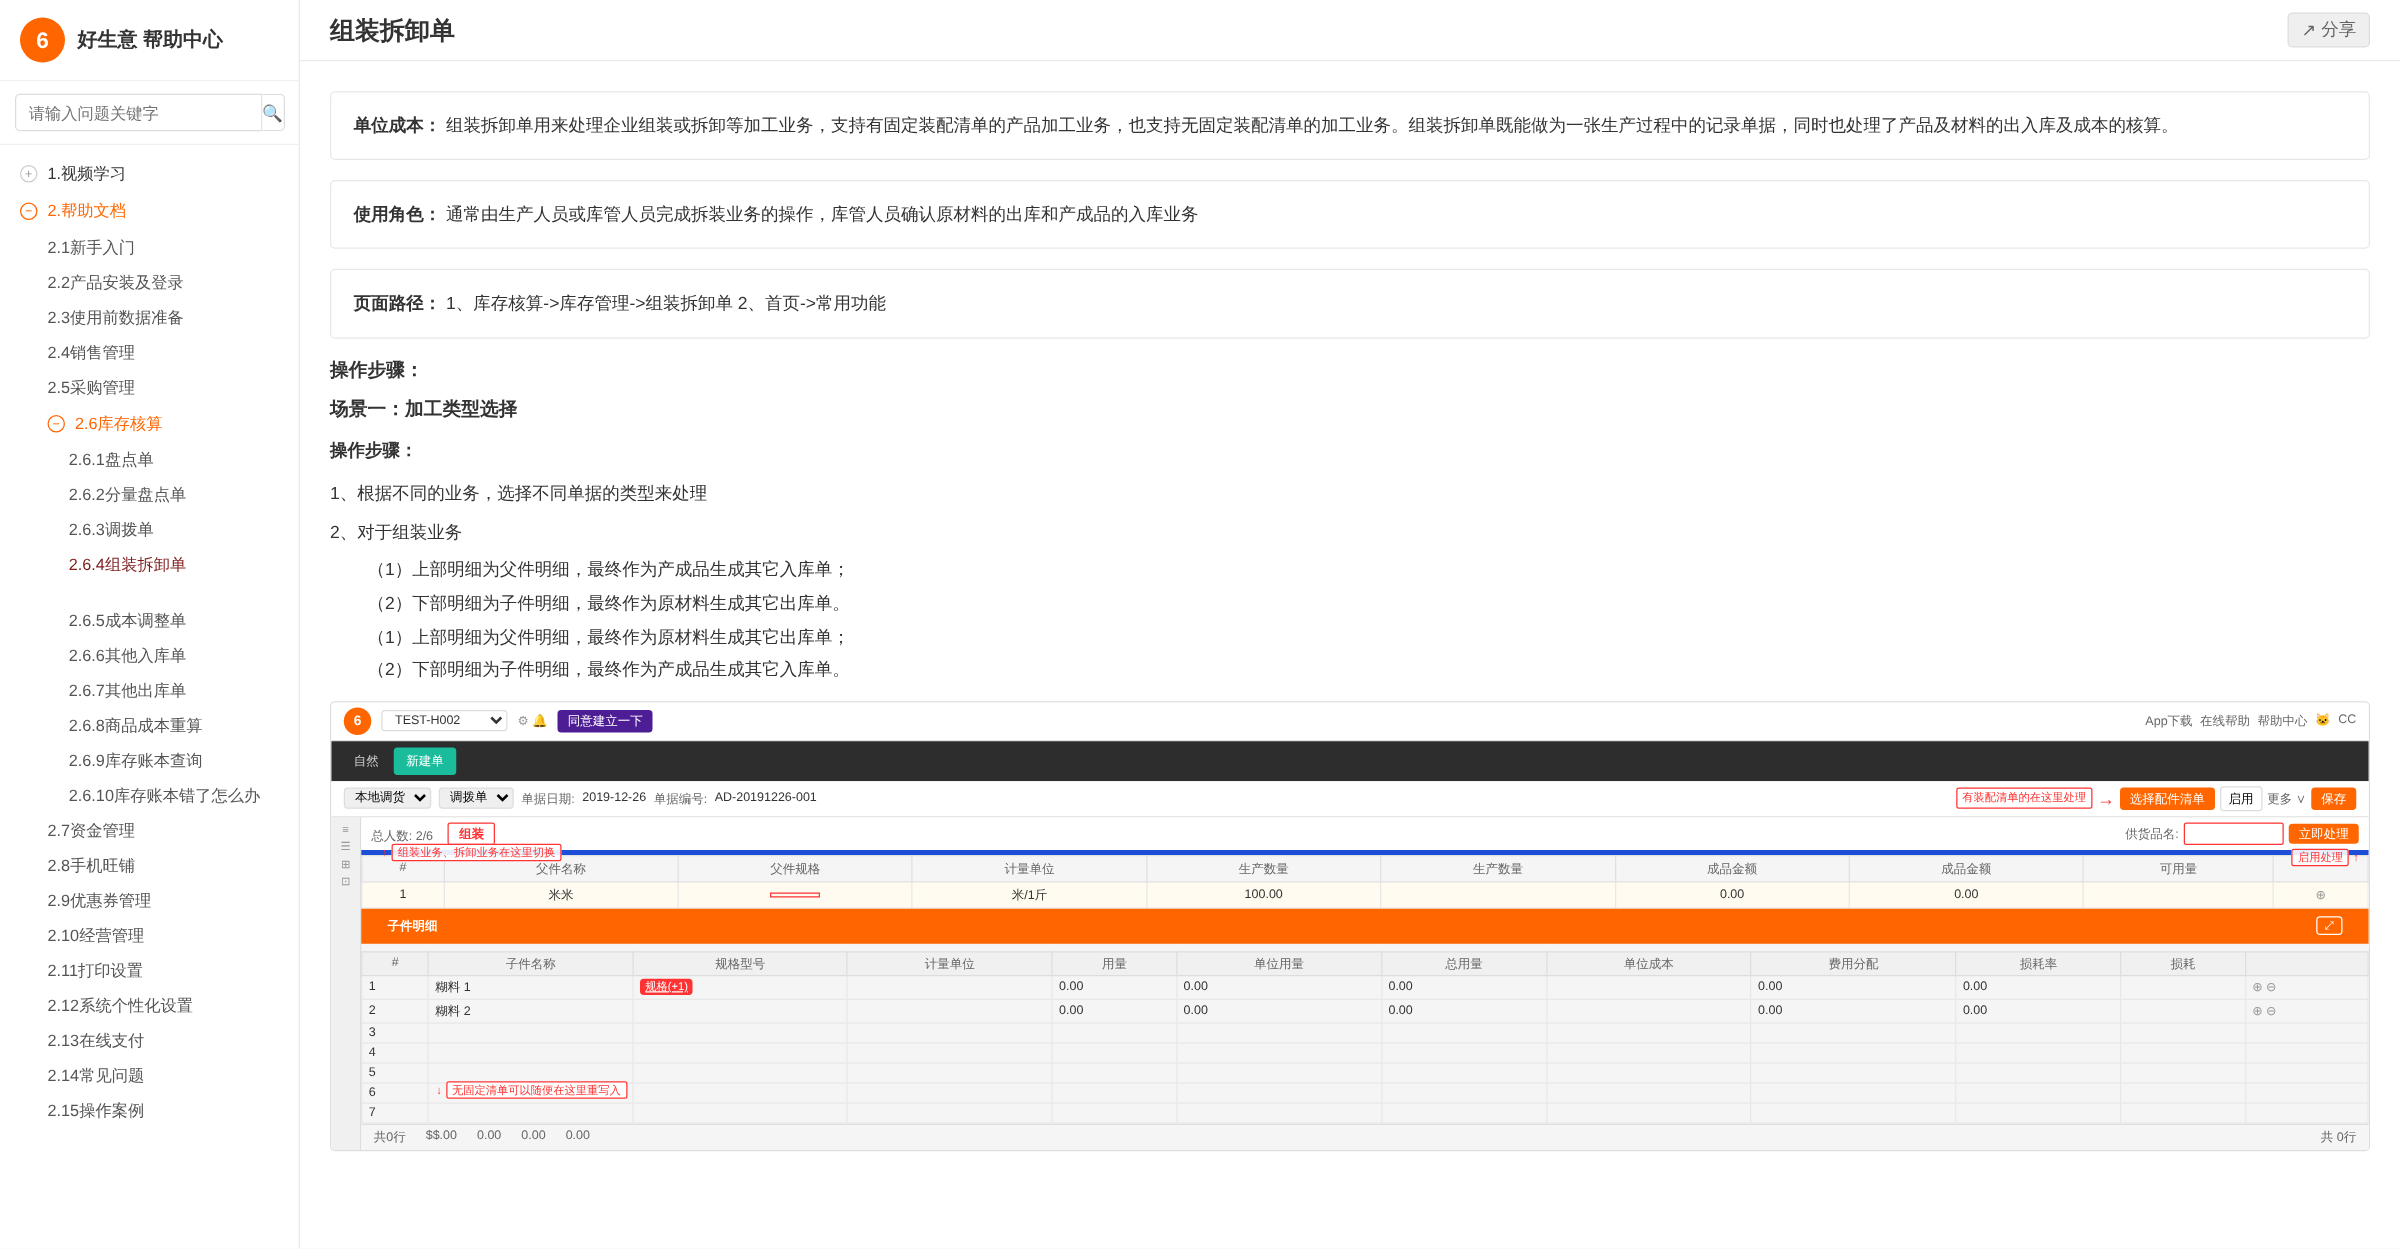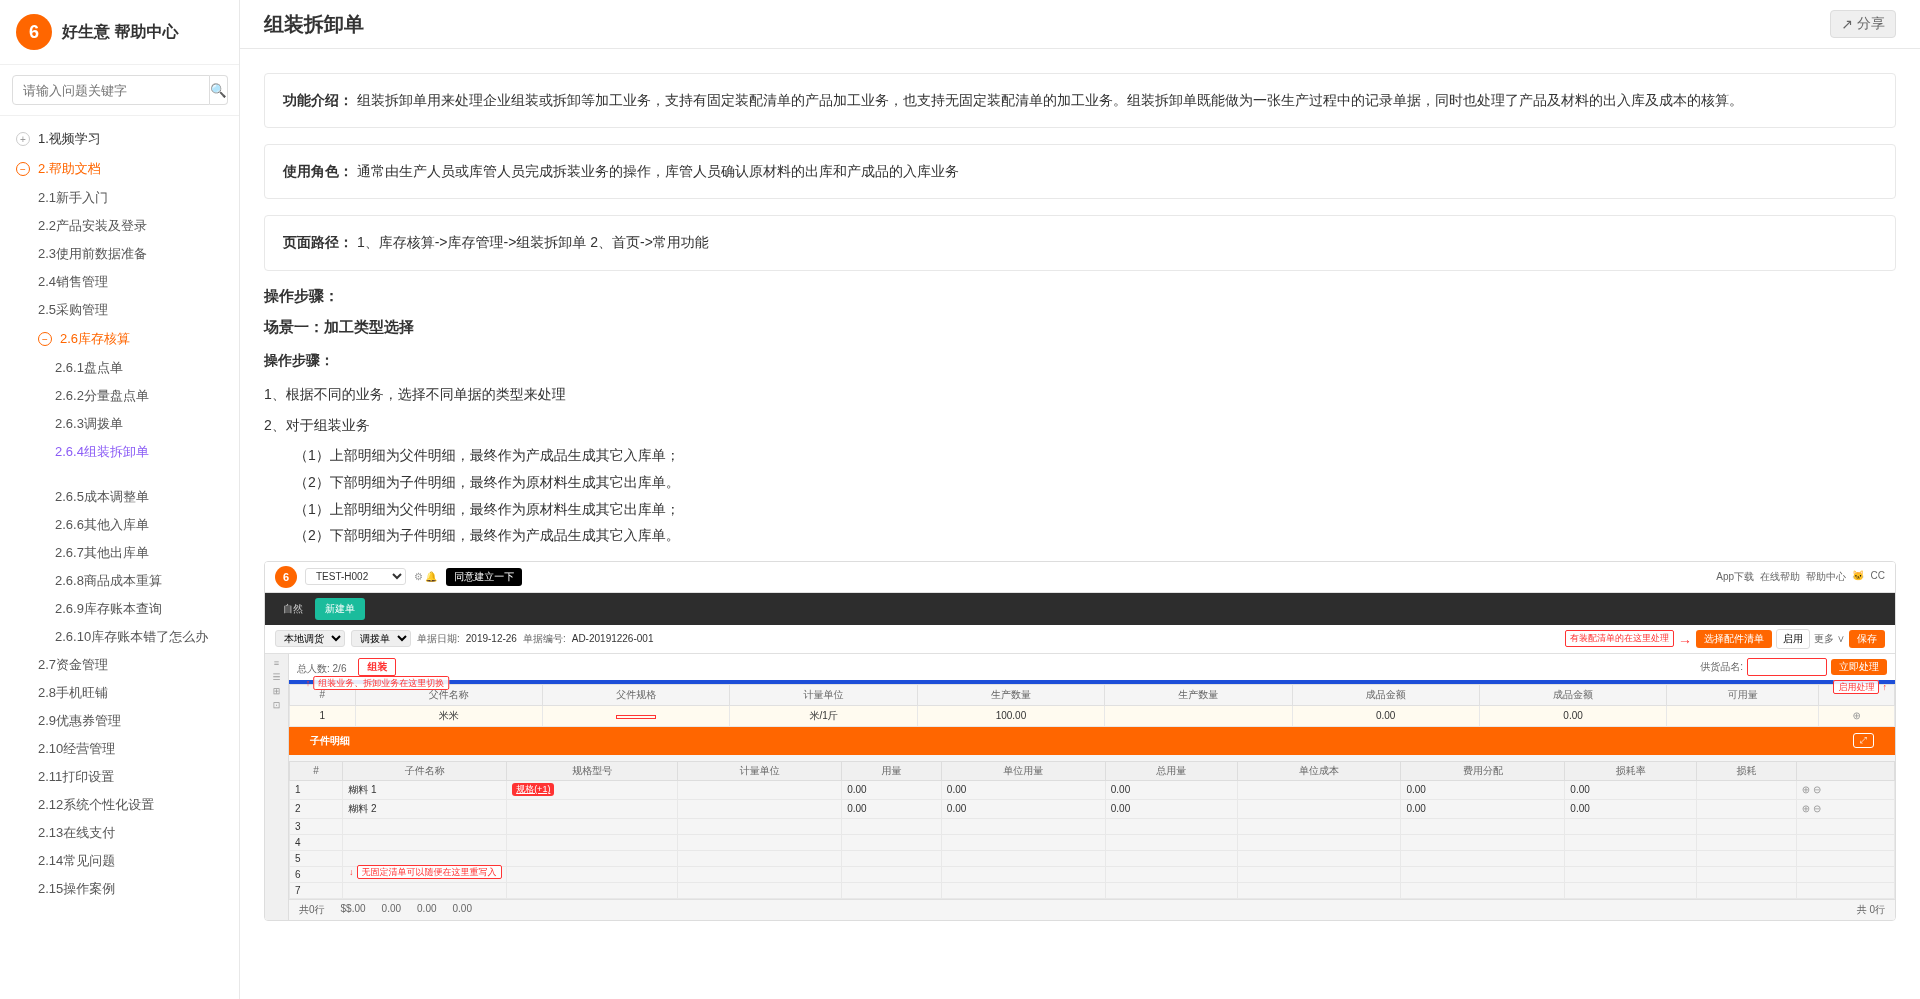"功能介绍：" span { text: 功能介绍 -> 单位成本 }
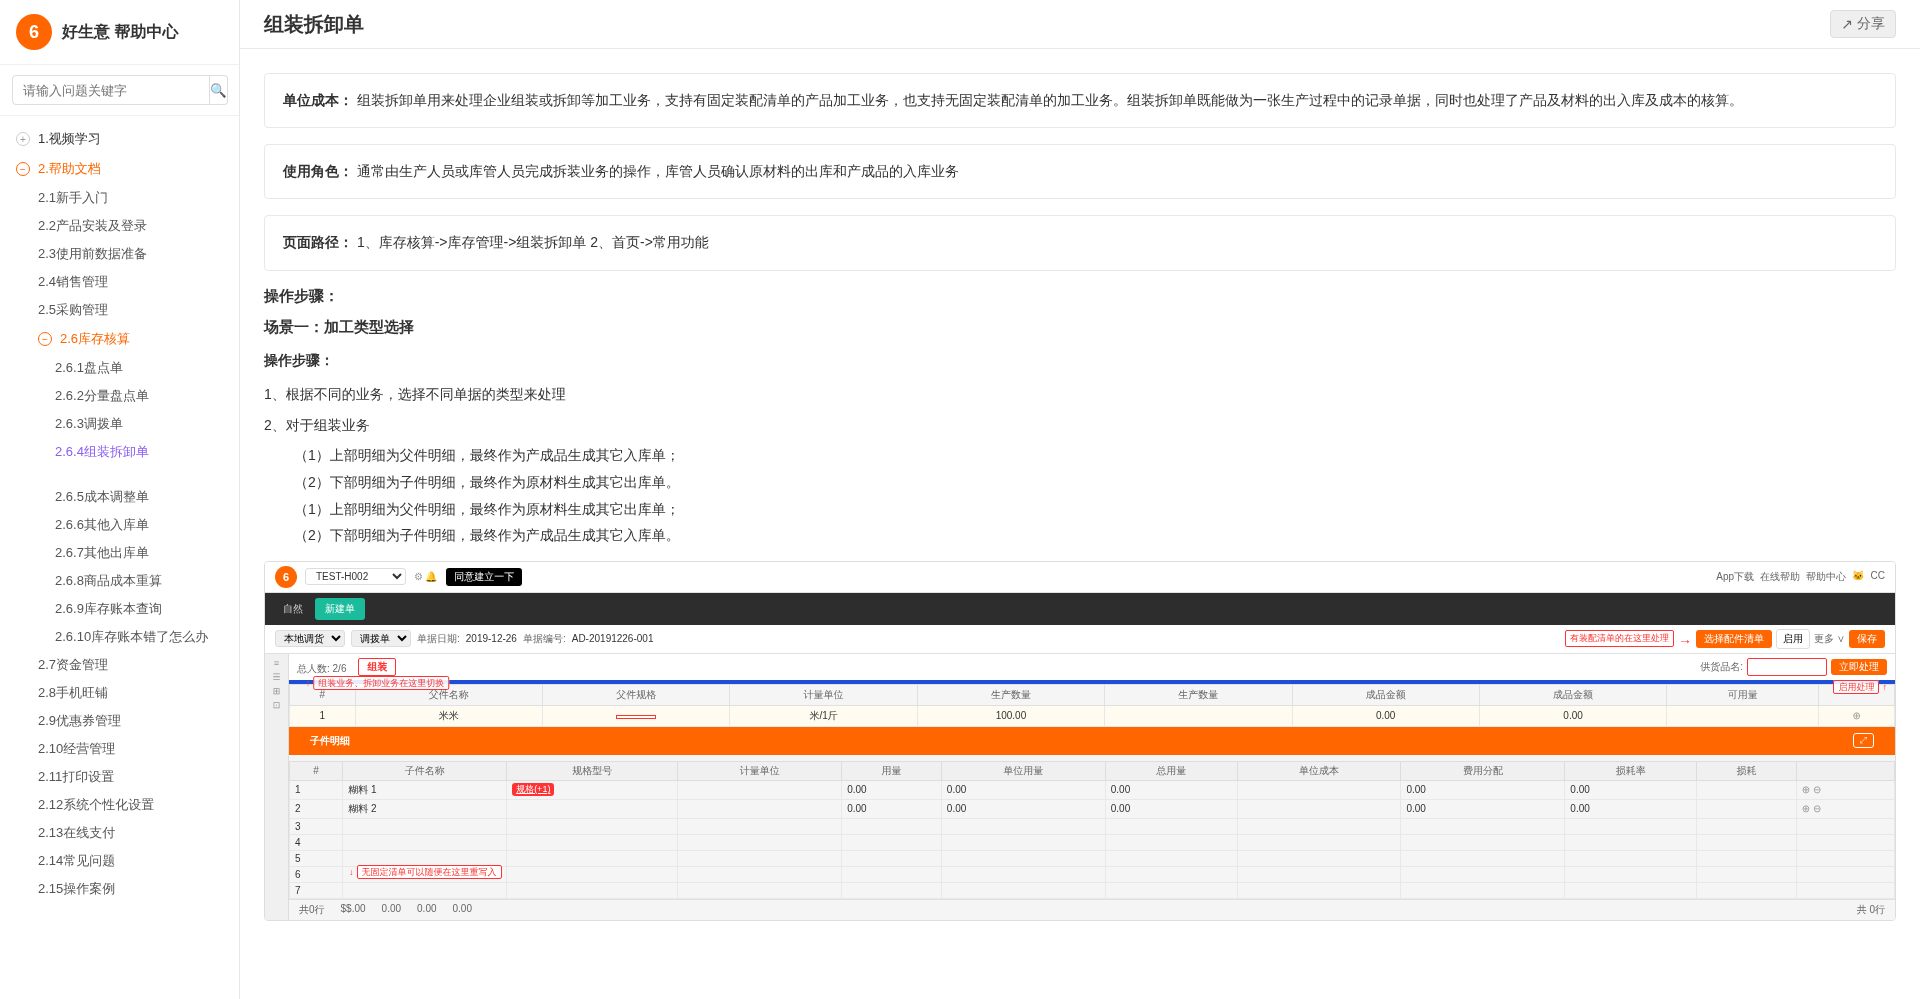"2.6.4组装拆卸单" div.nav-sub-item { color: #8b5cf6 -> #7f1d1d }
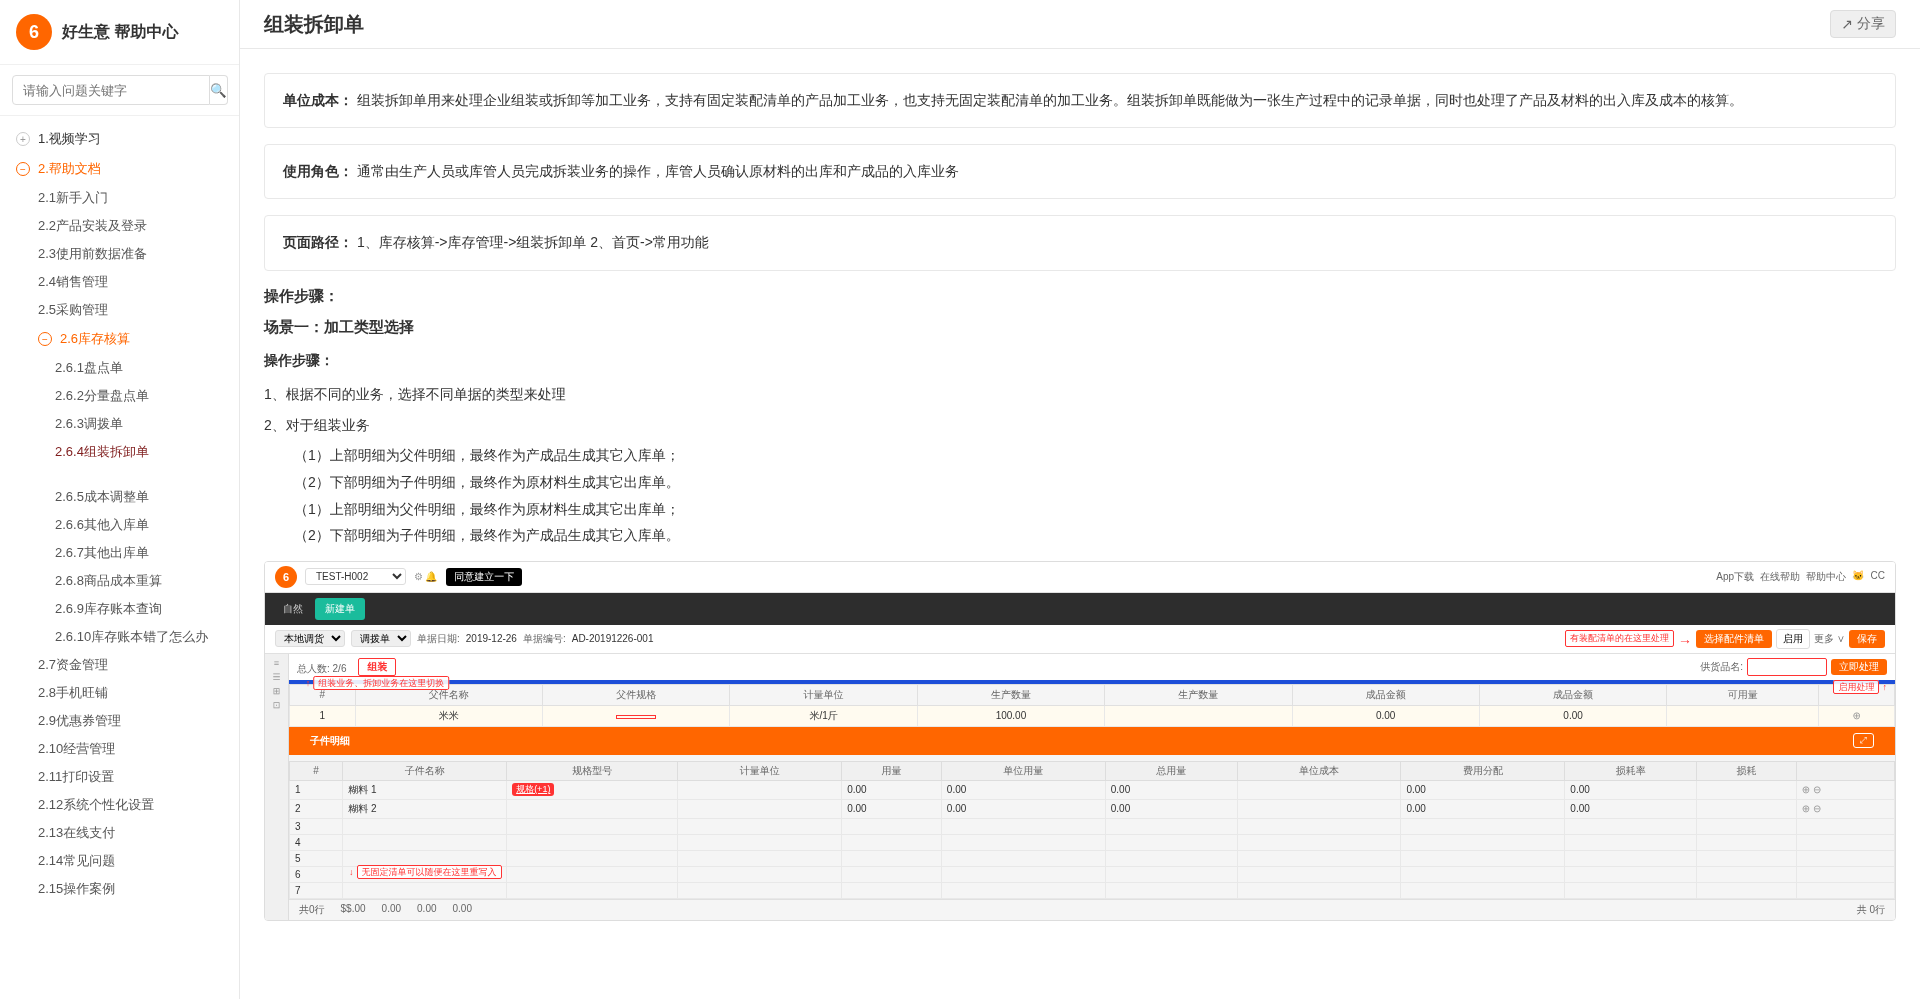"同意建立一下" .app-btn-orange { background: #000000 -> #4c1d95 }
